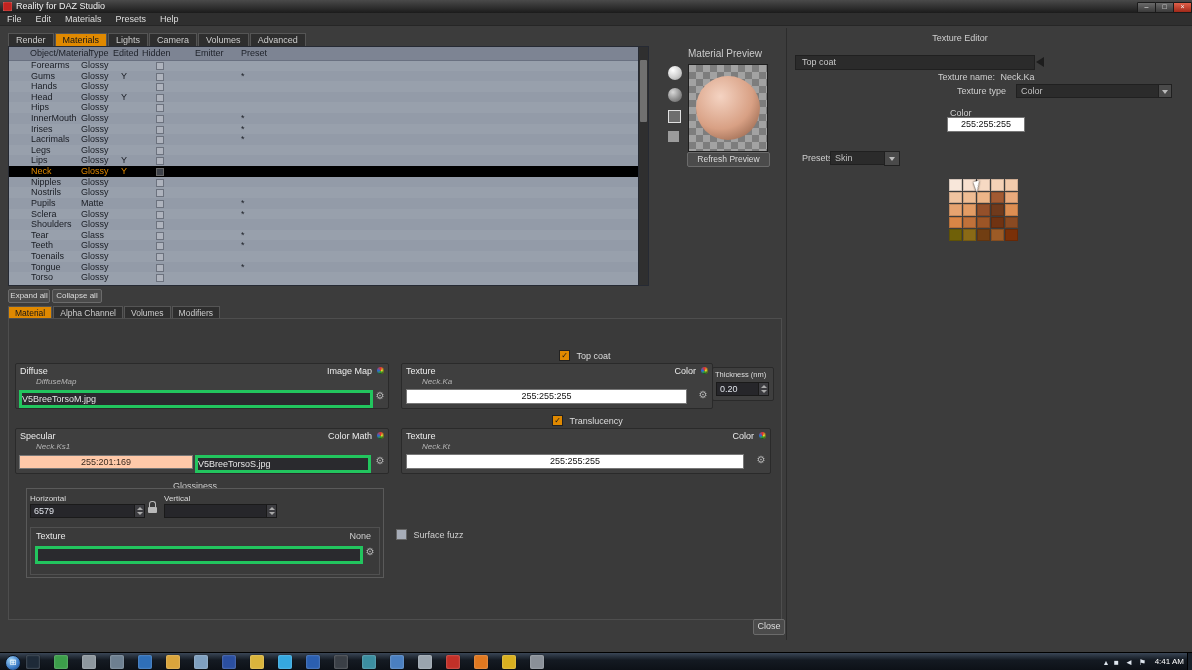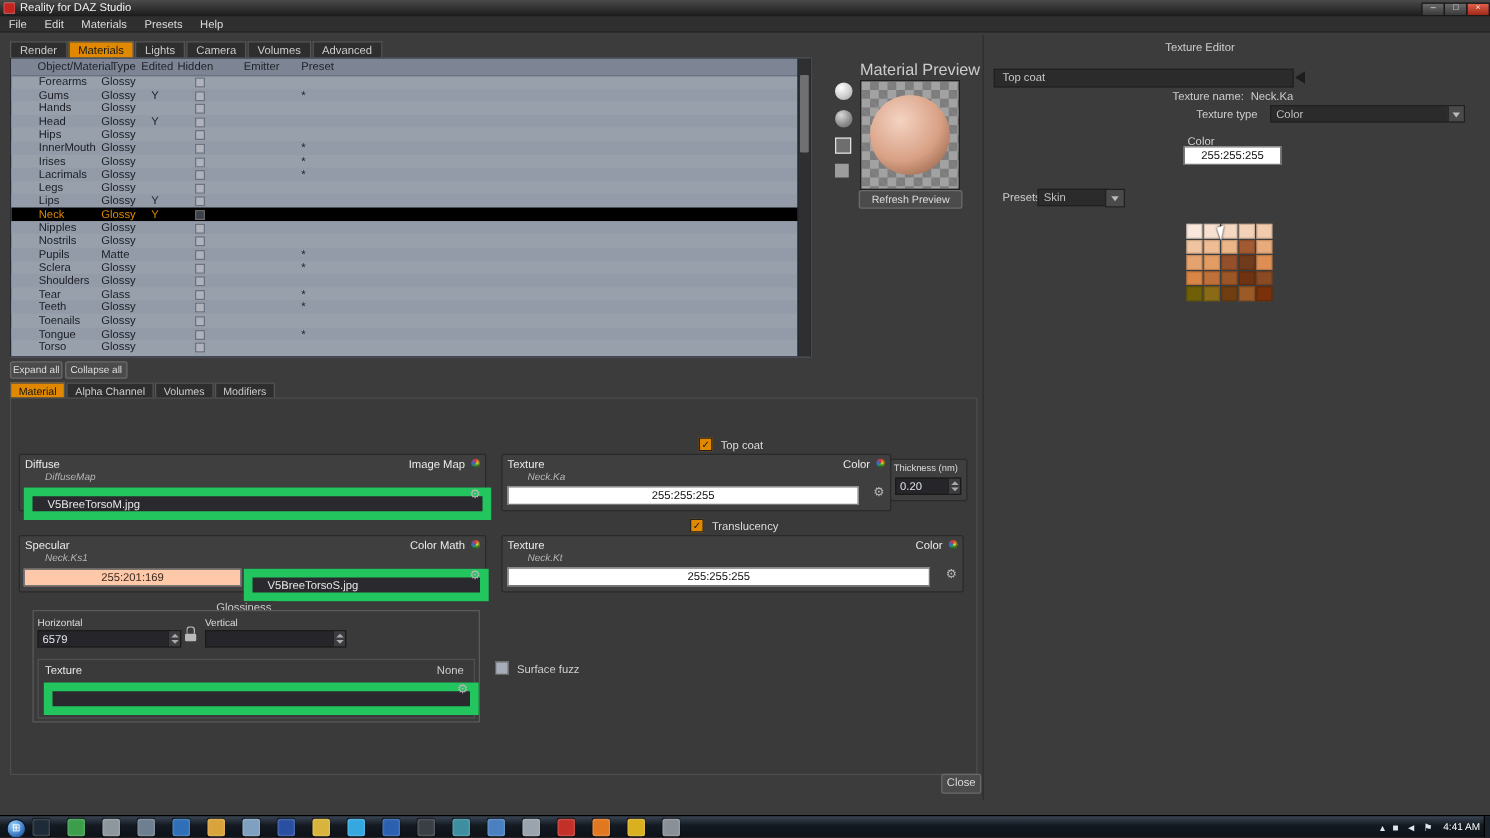"Material Preview" .mp-label { font-size: 13px -> 10px }
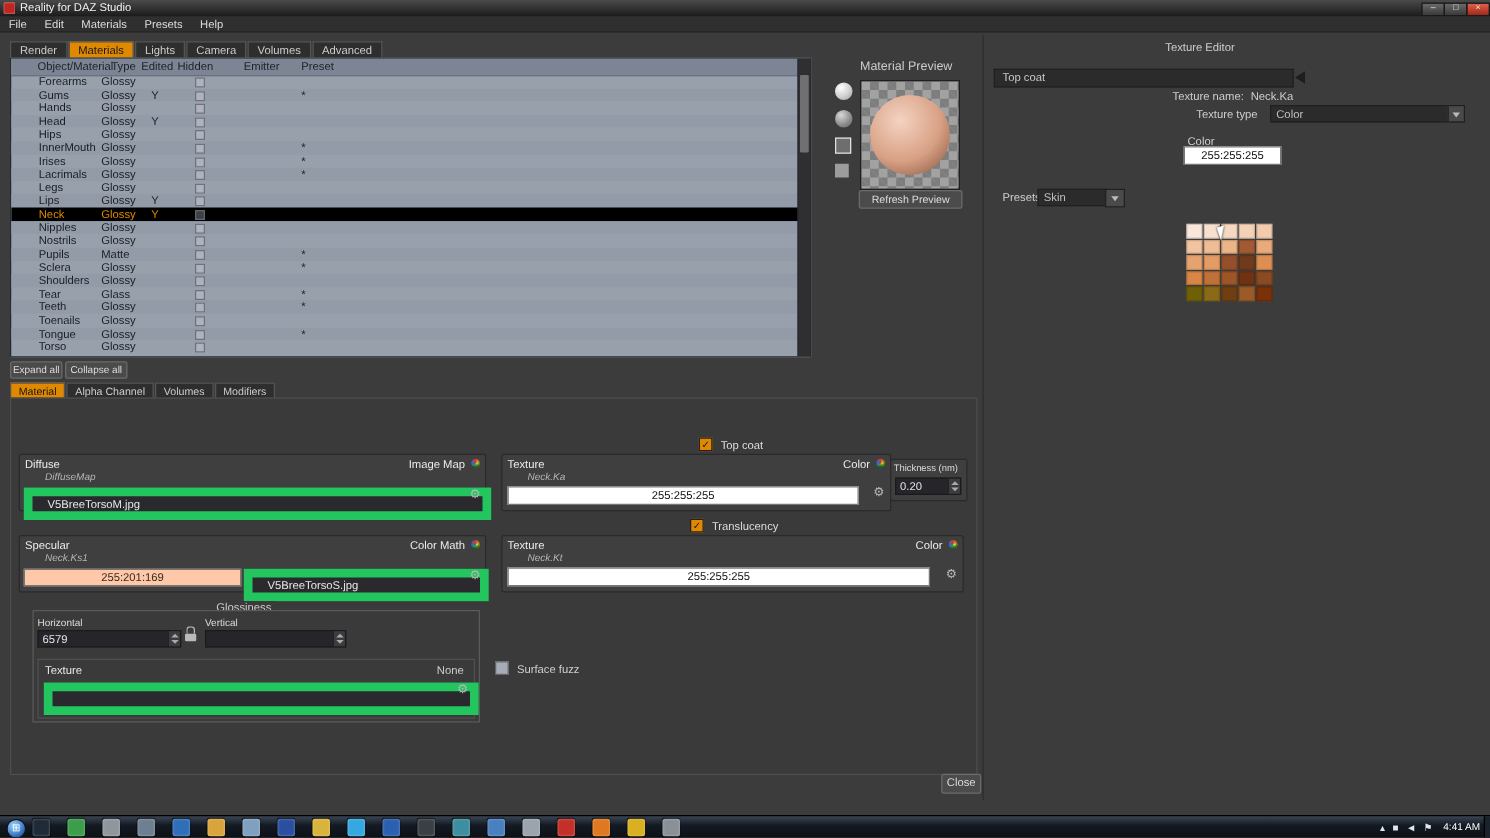"V5BreeTorsoM.jpg" .dfield { border: 7px solid #22c55e -> 3px solid #22c55e; padding-left: 12px -> 0 }
